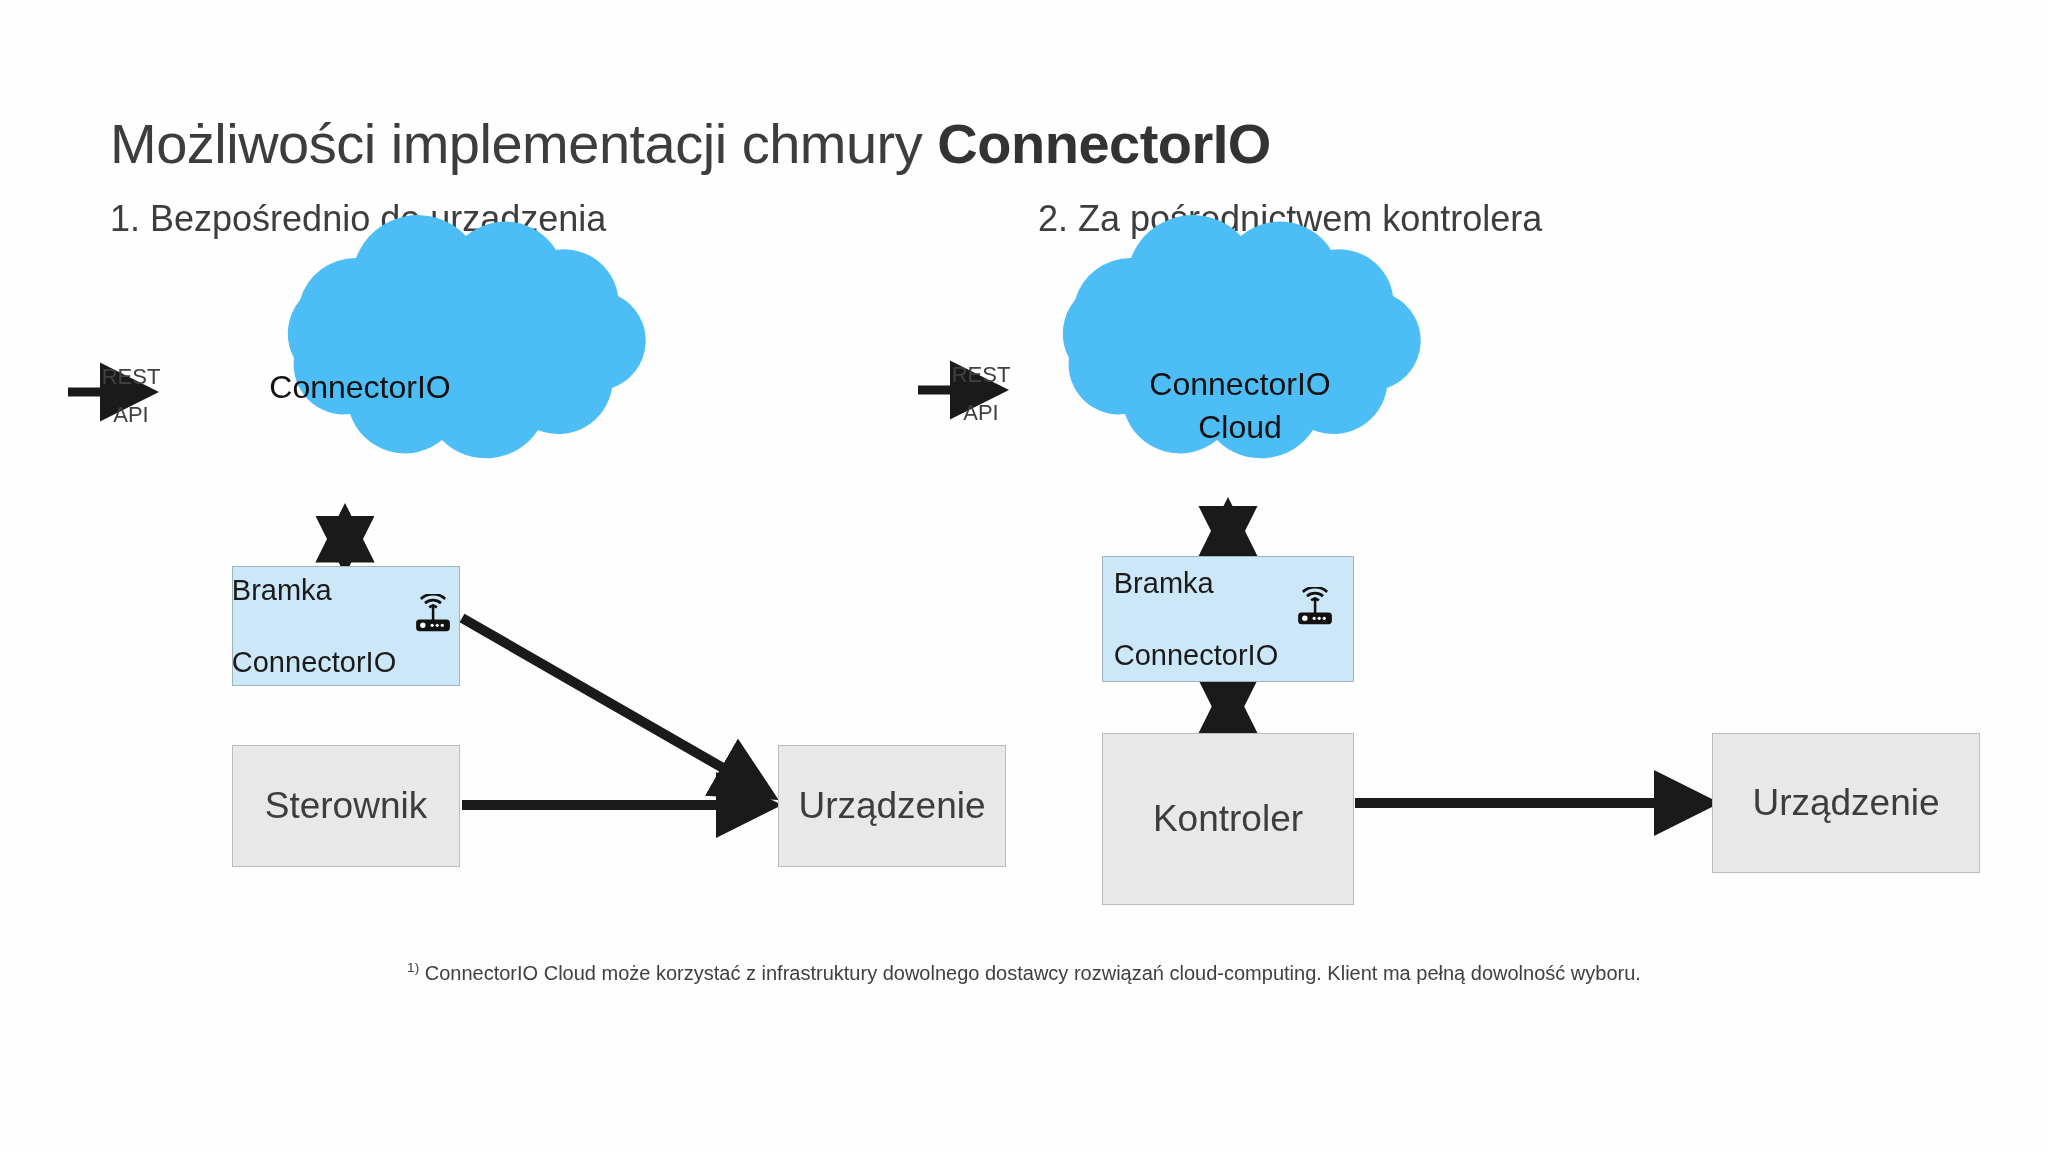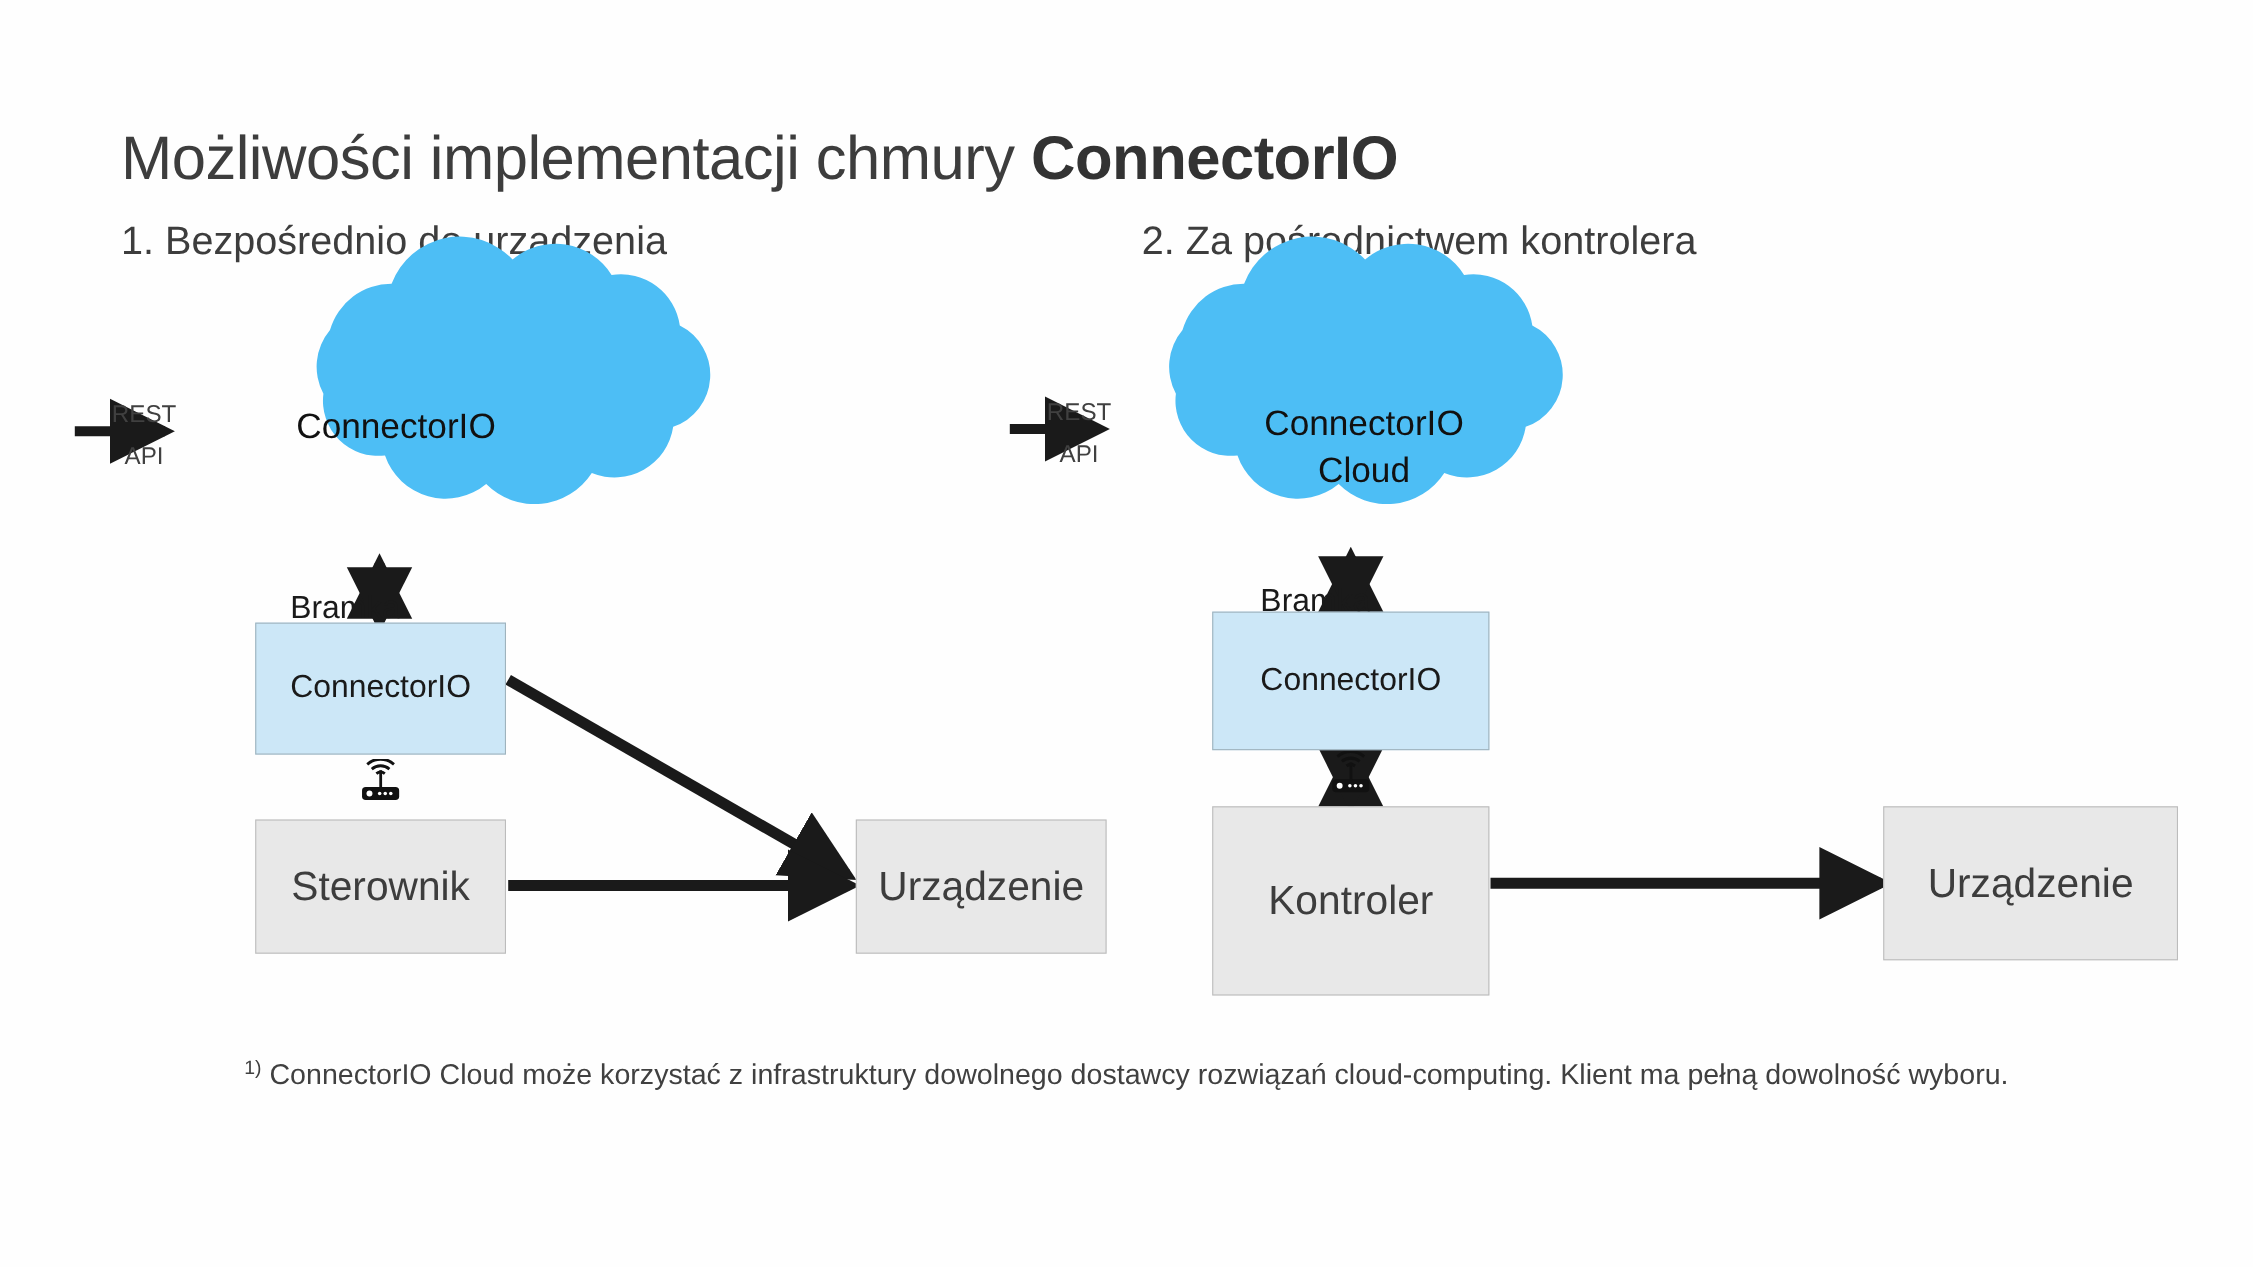"Bramka" .gateway-inner { flex-direction: column -> none }
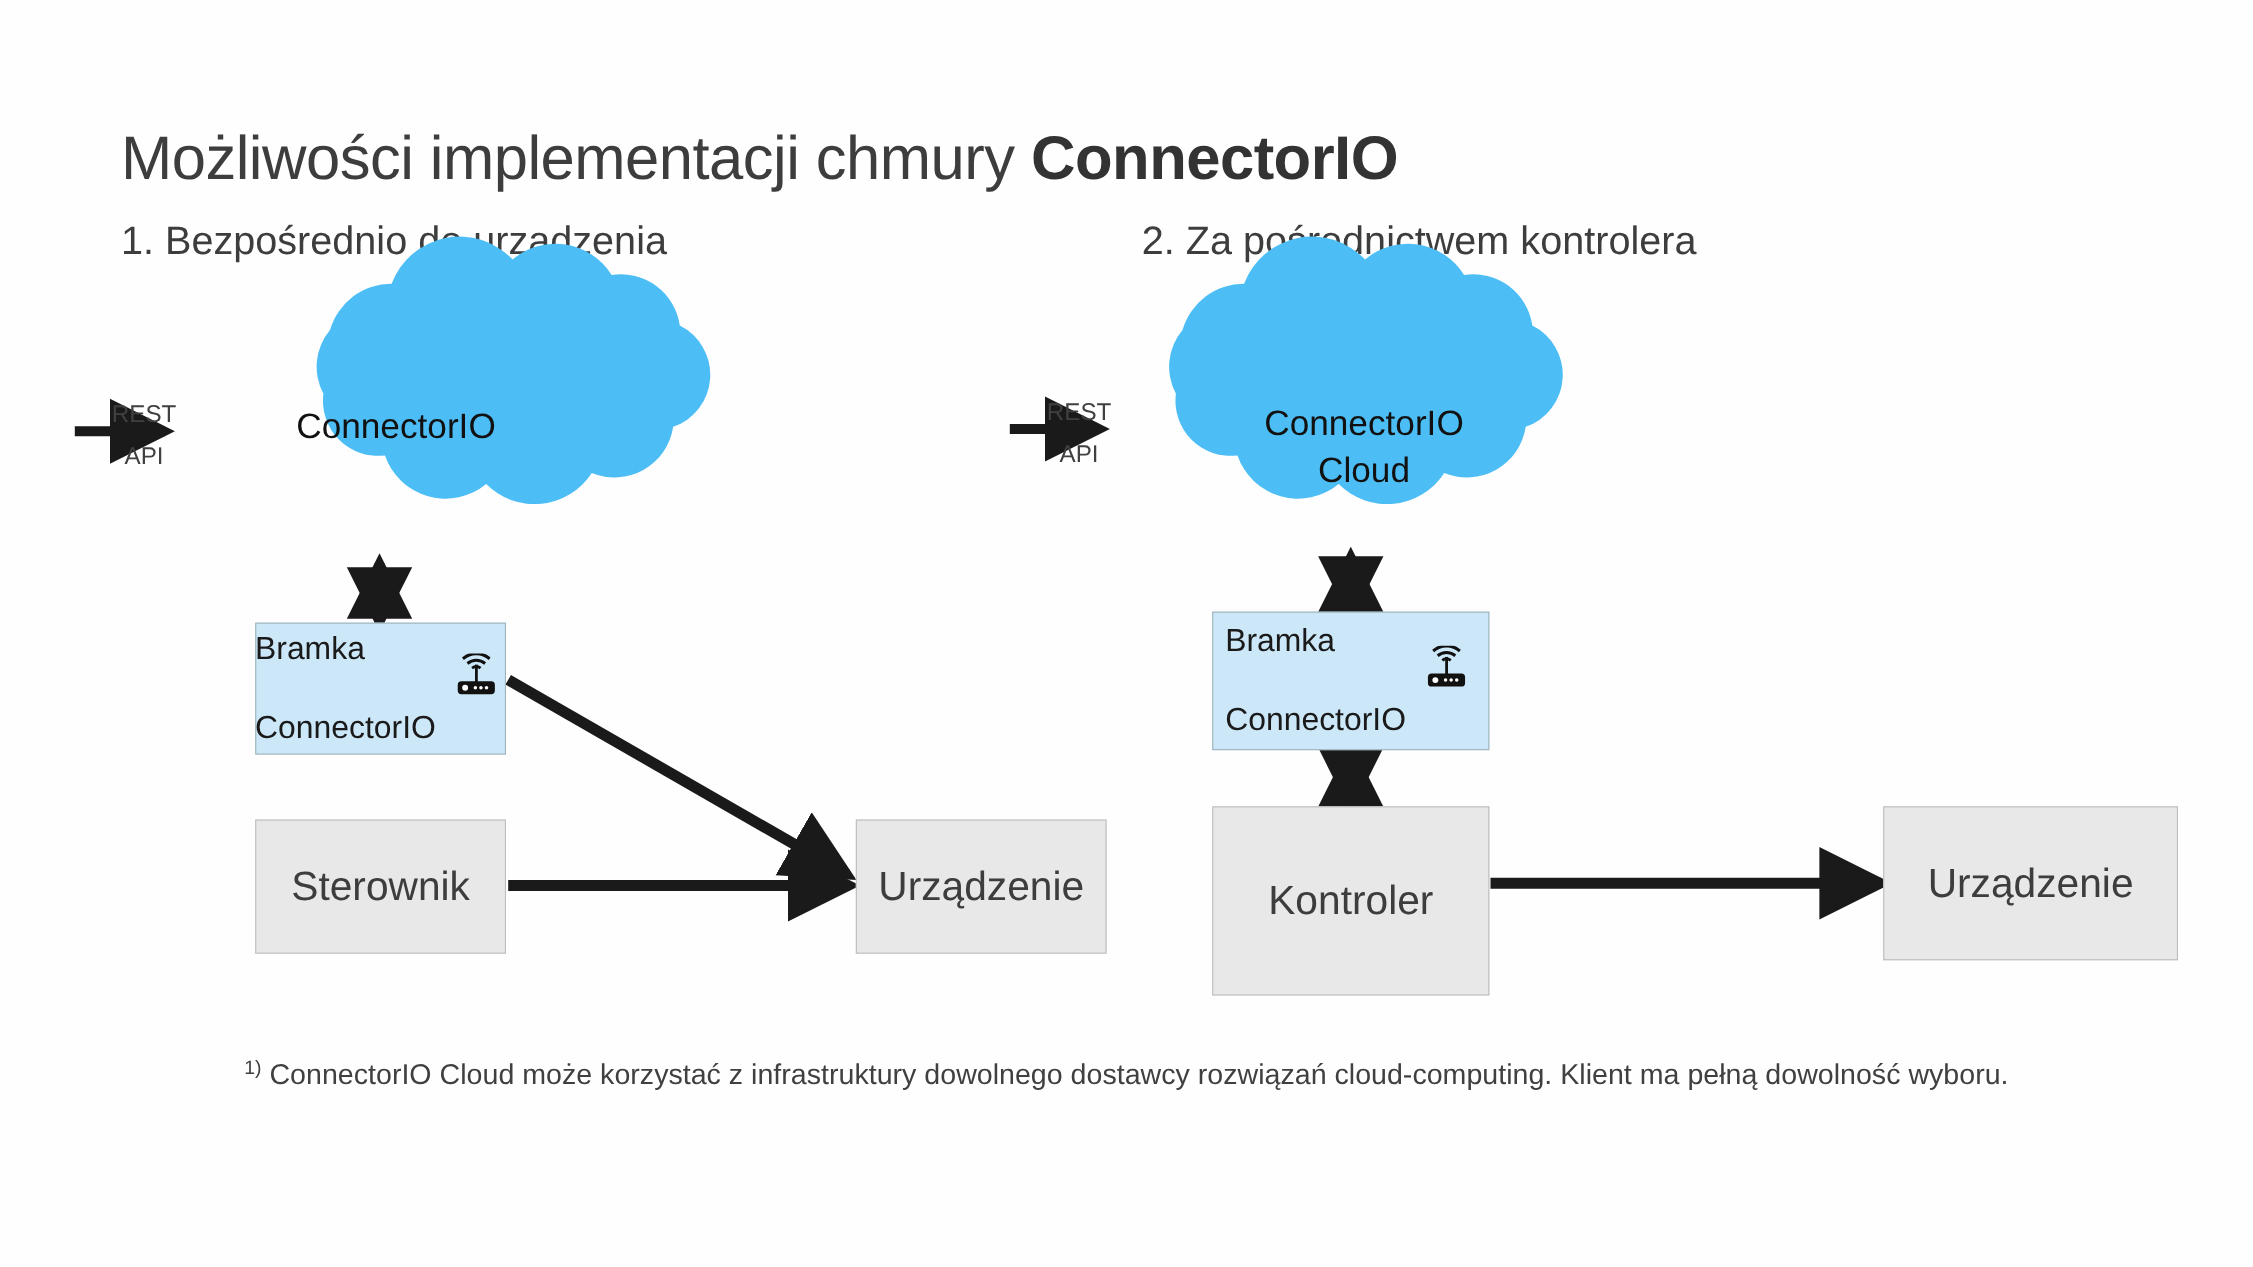"1) ConnectorIO Cloud może korzystać" .footnote { font-size: 26px -> 20px }
